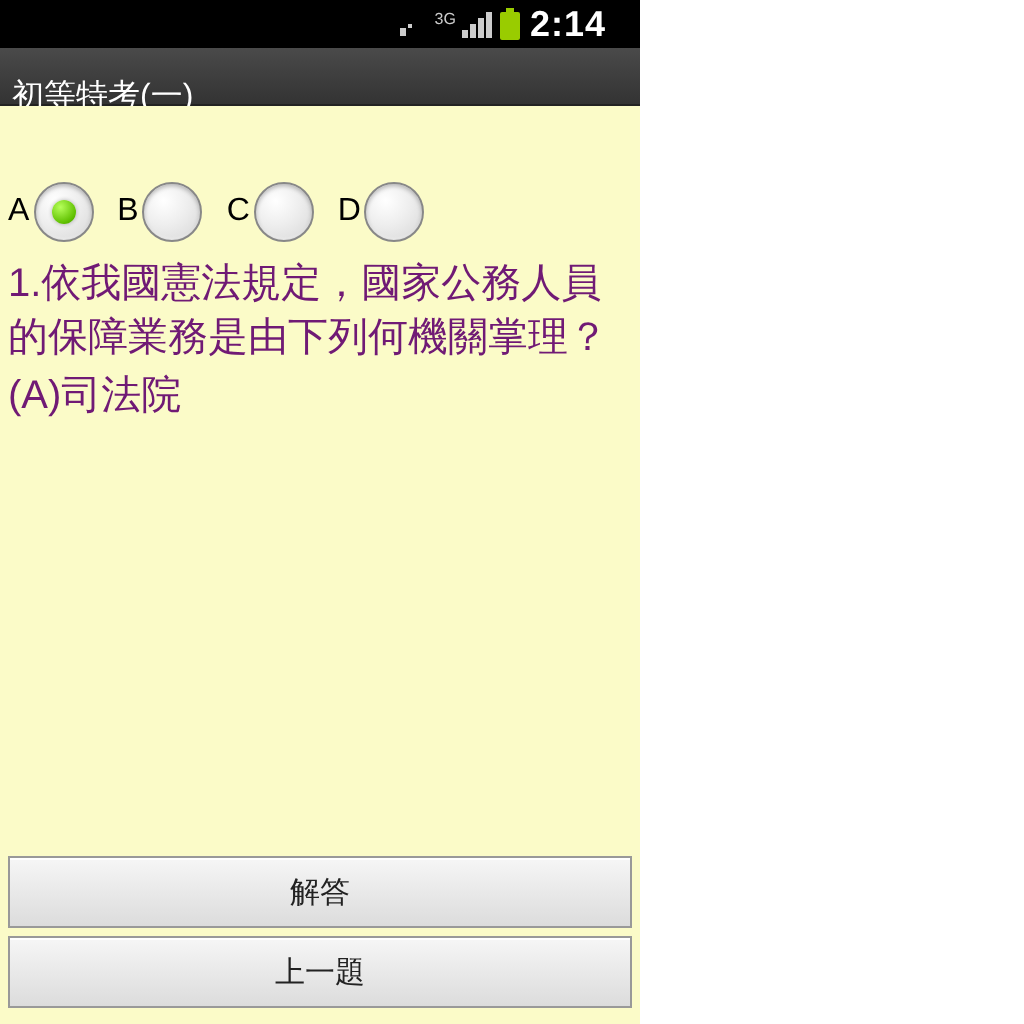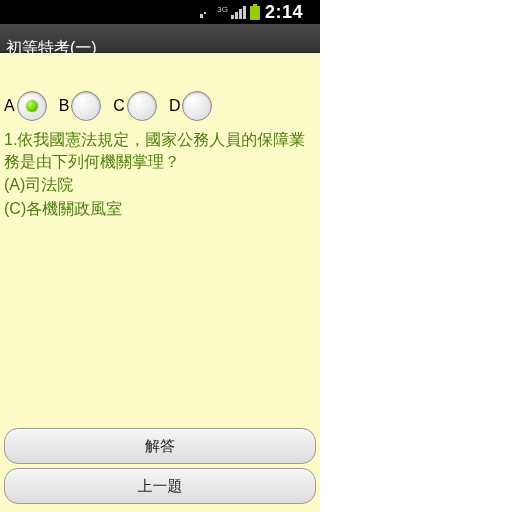"1.依我國憲法規定，國家公務人員的保障業務是由下列何機關掌理？" .question { color: #4d7c0f -> #701a75; font-size: 16px -> 20px }
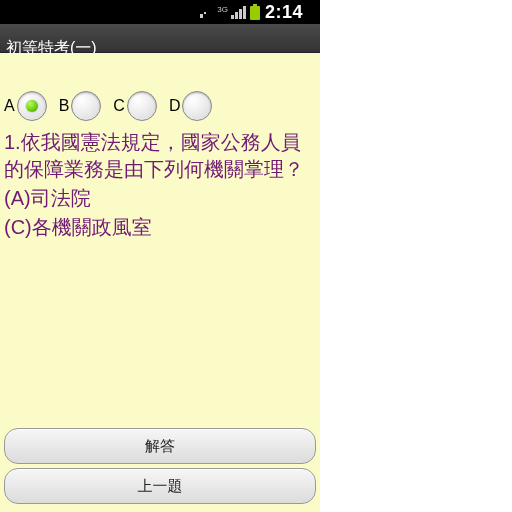"(C)各機關政風室" p { html: <p>(C)各機關政風室</p> -> none }
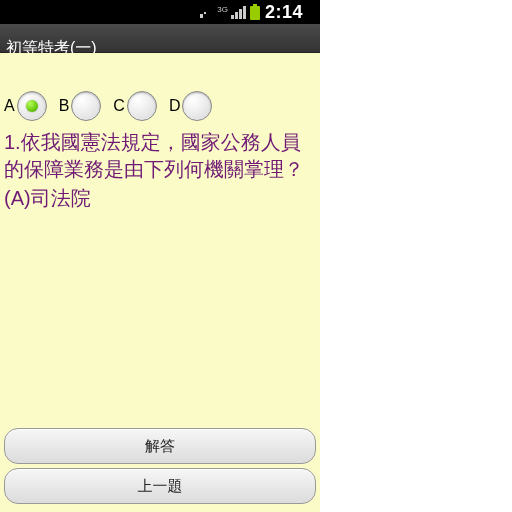"解答" .btn { border-radius: 14px -> 0 }
